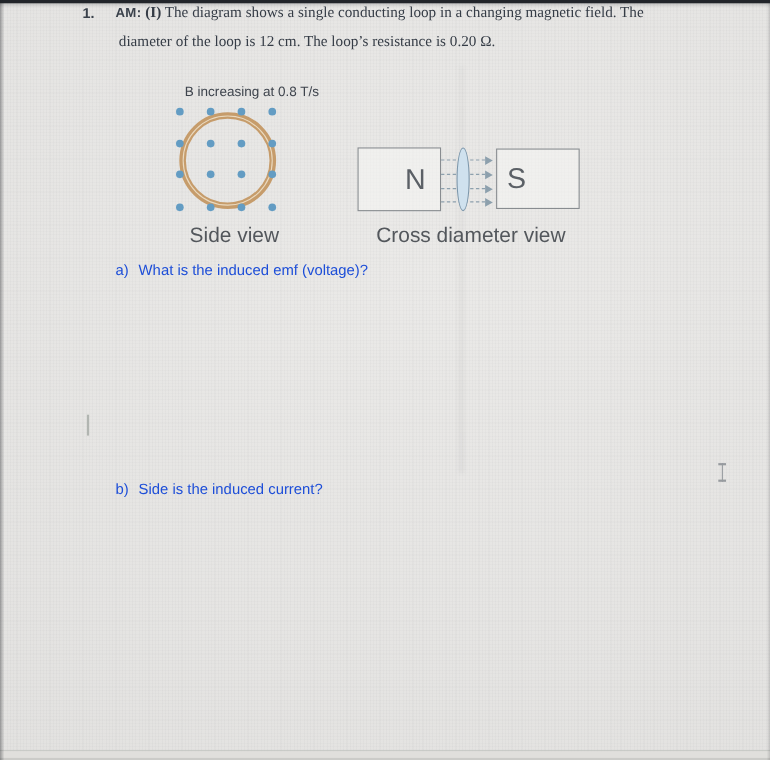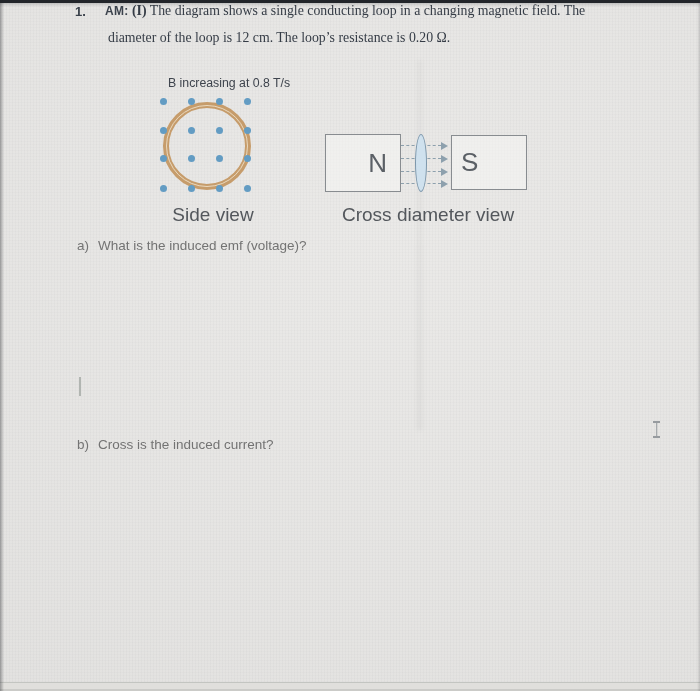"a) What is the induced" .question { color: #737373 -> #1d4ed8; margin-left: none -> 28px }
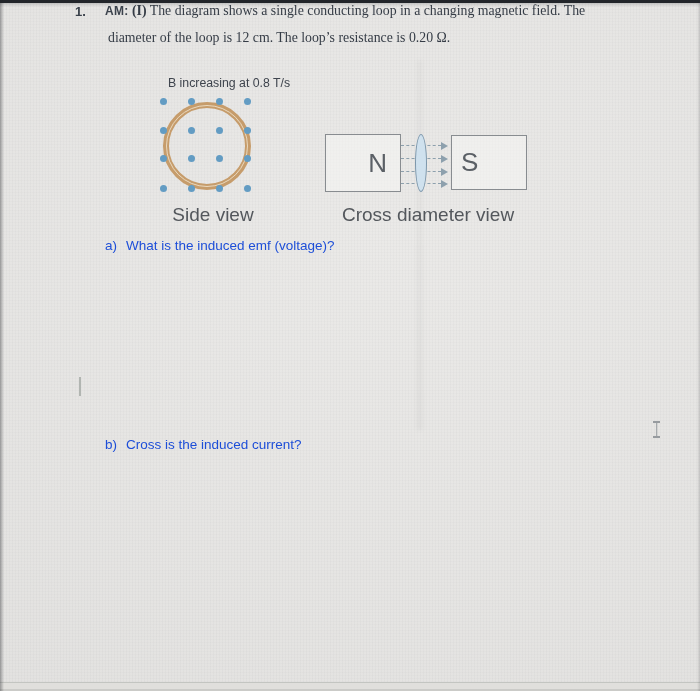"Cross is the induced current?" span { text: Cross -> Side }
